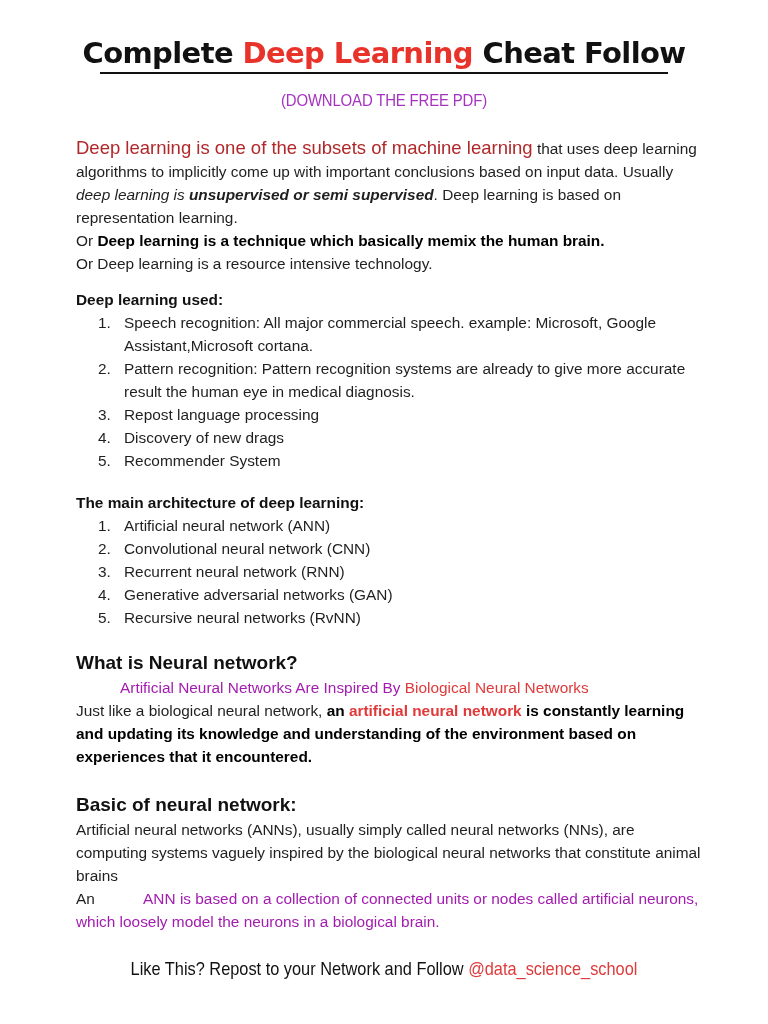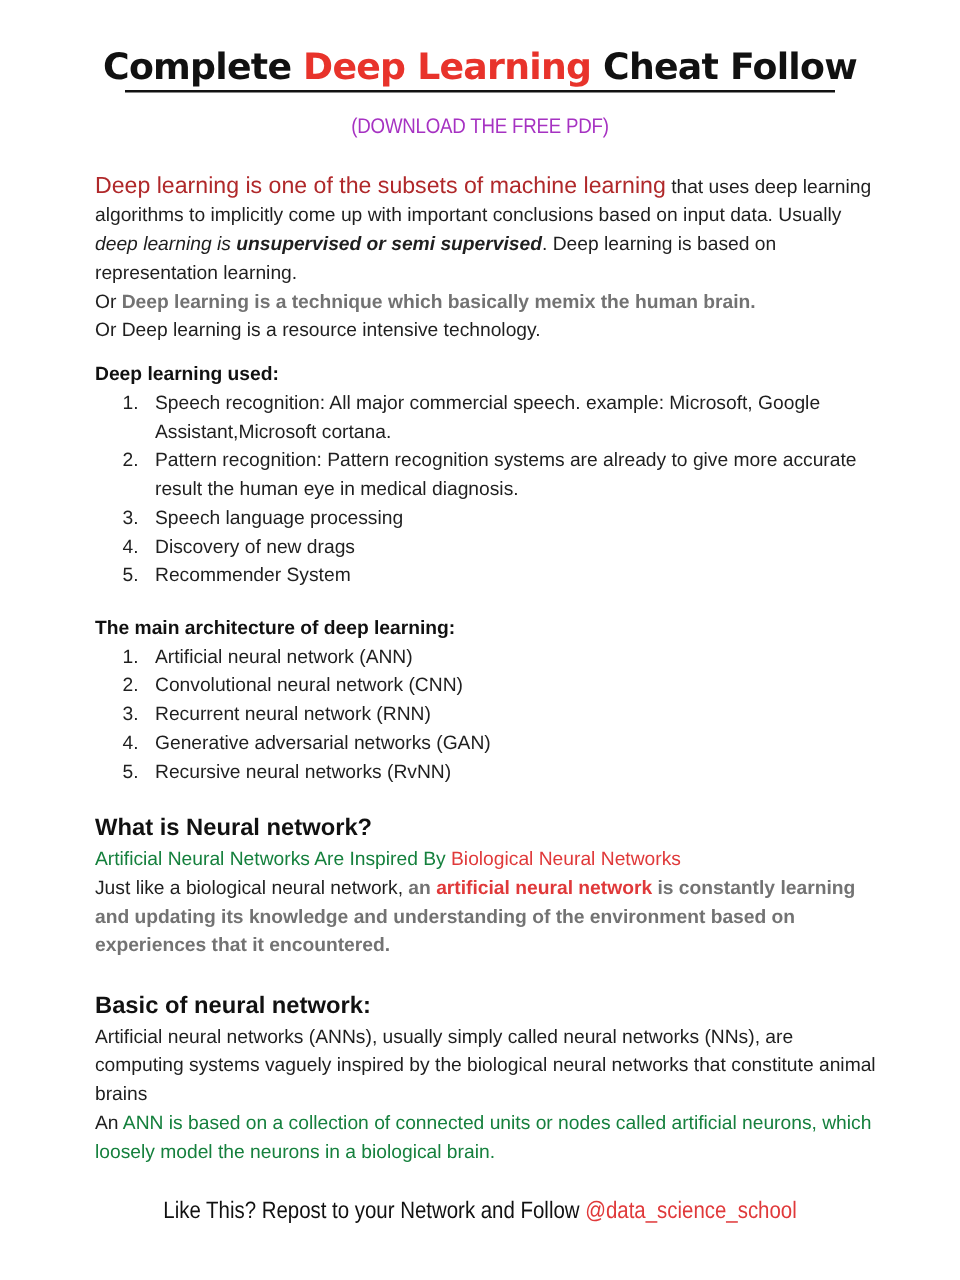"Deep learning is a technique" .bold { color: #737373 -> #000000 }
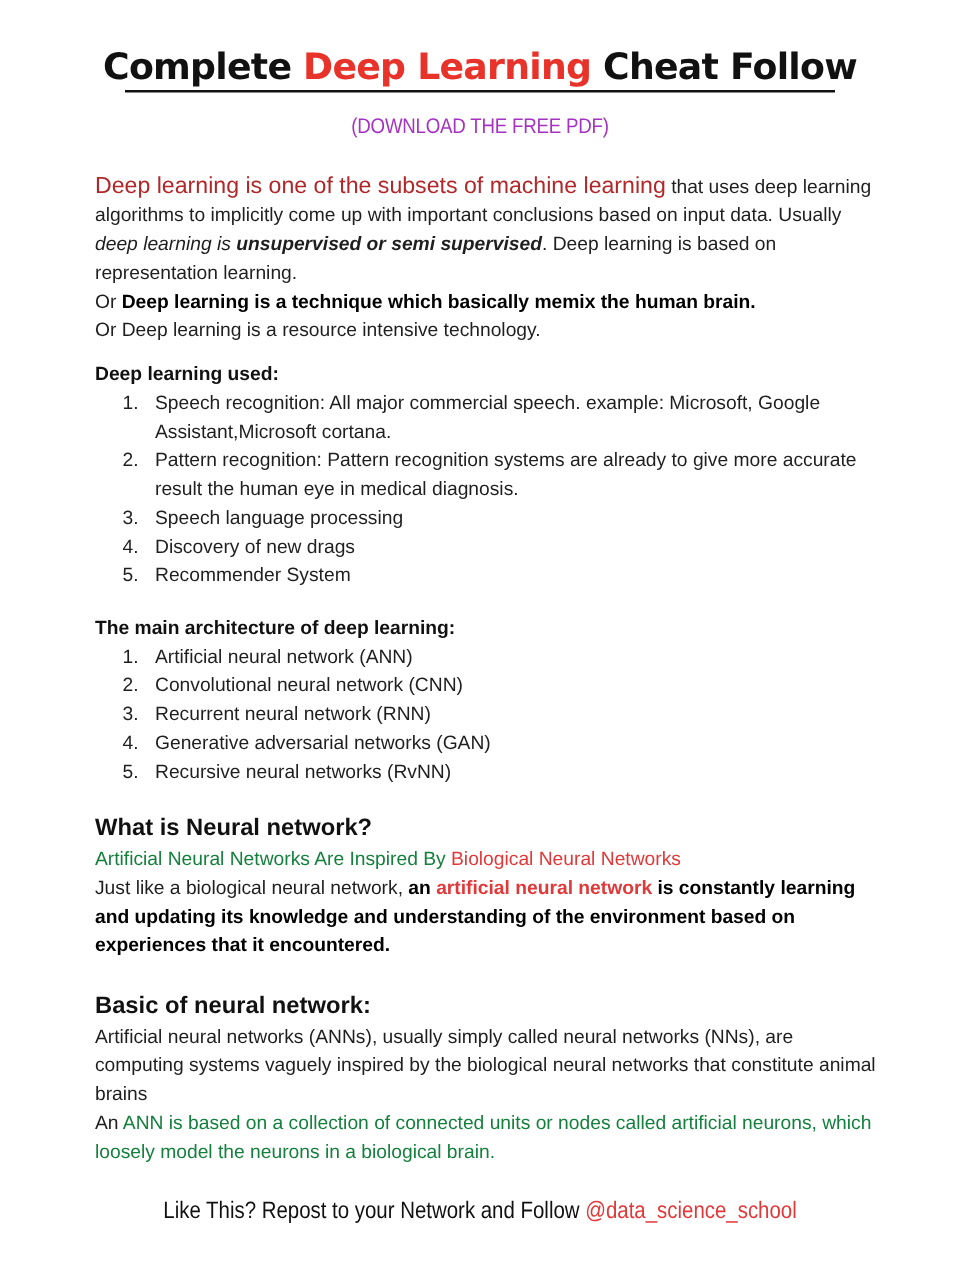"Speech language processing" span { text: Speech -> Repost }
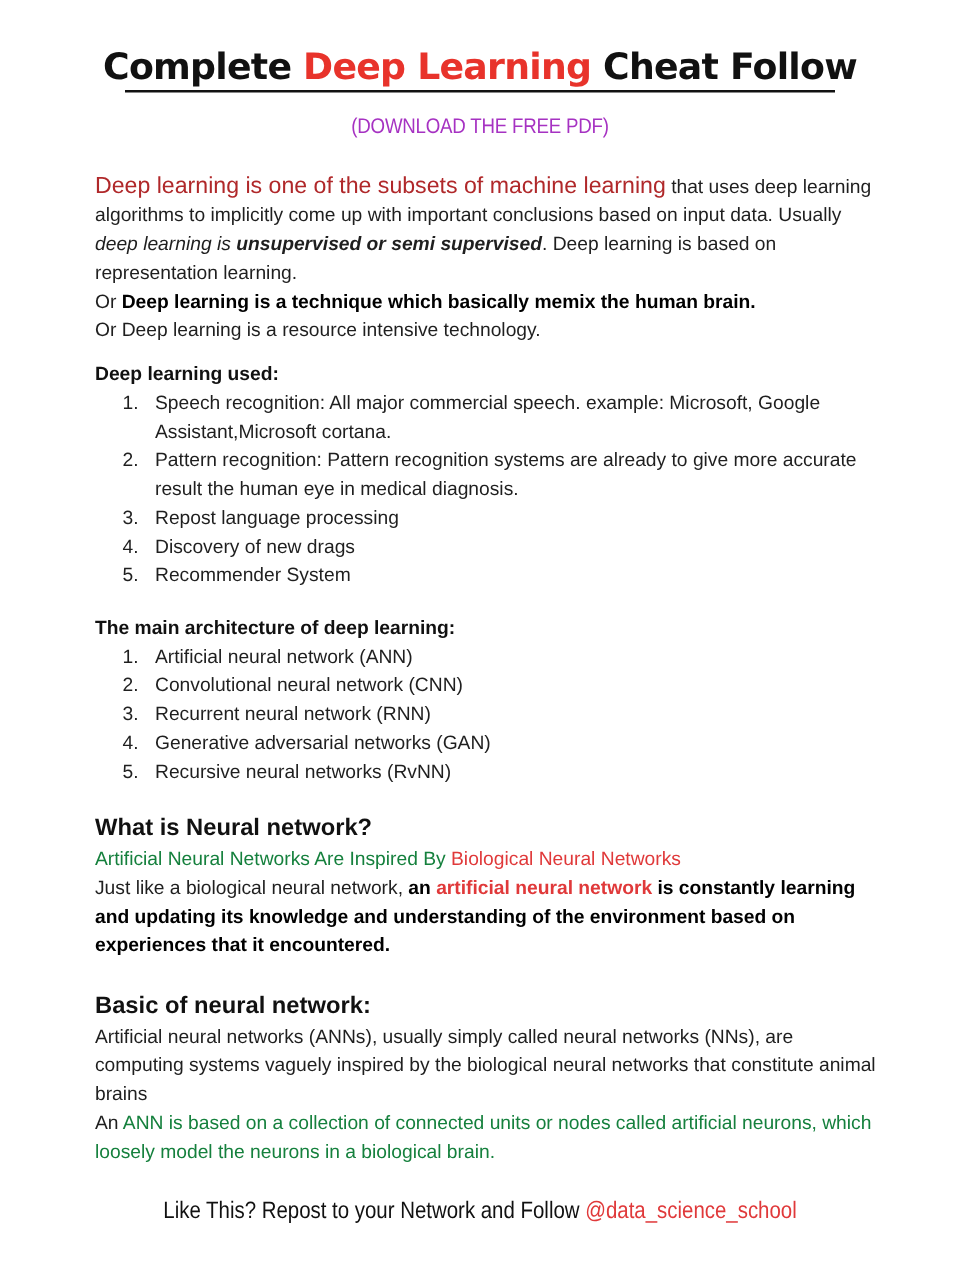"Artificial Neural Networks Are Inspired" .blue { color: #15803d -> #a21caf; margin-left: none -> 44px }
